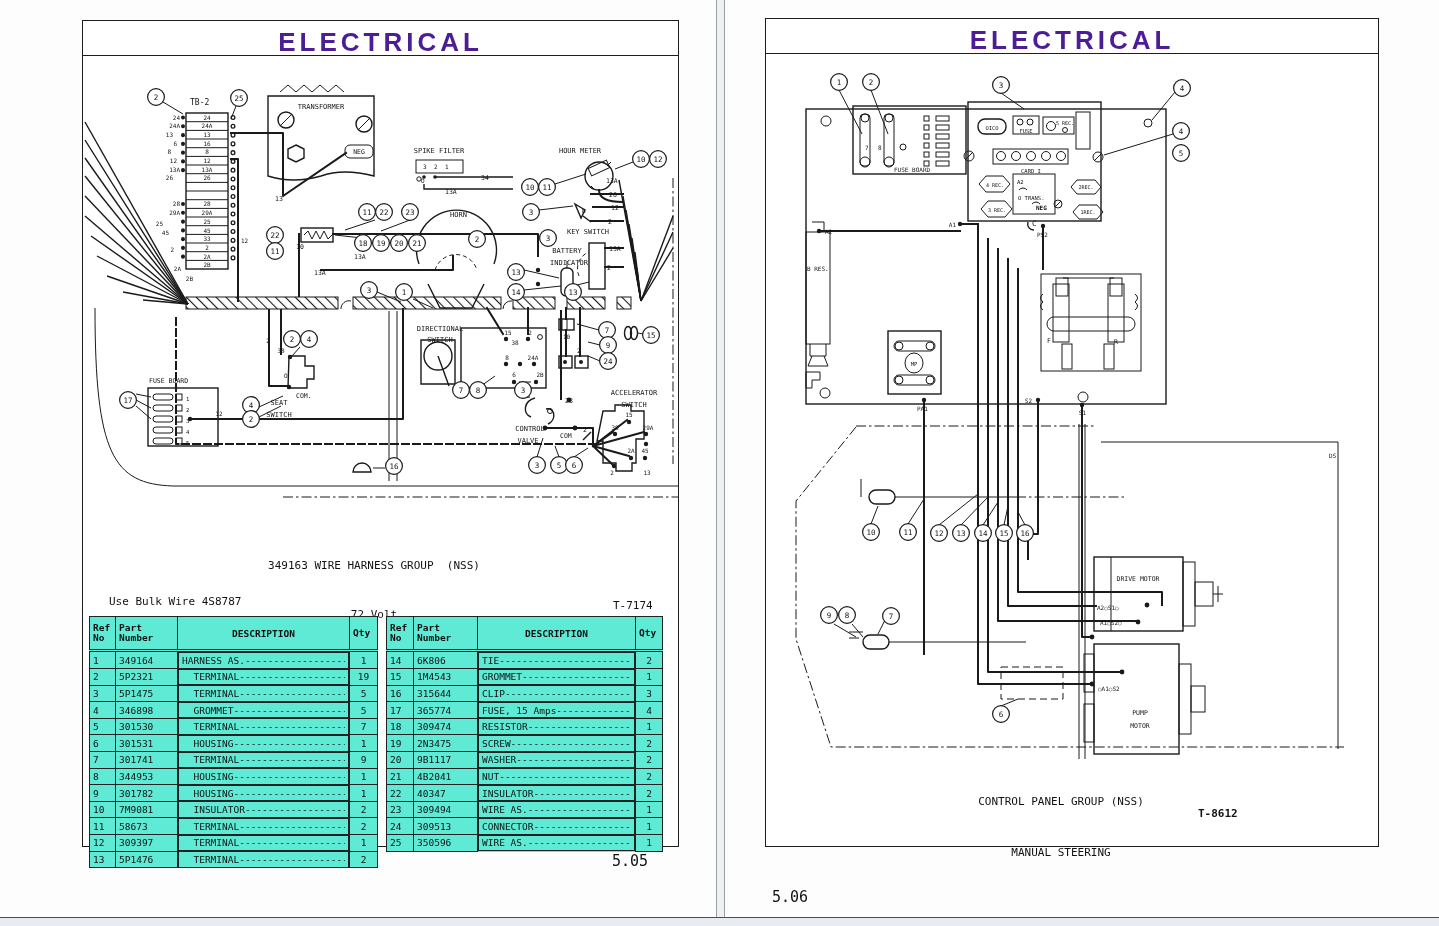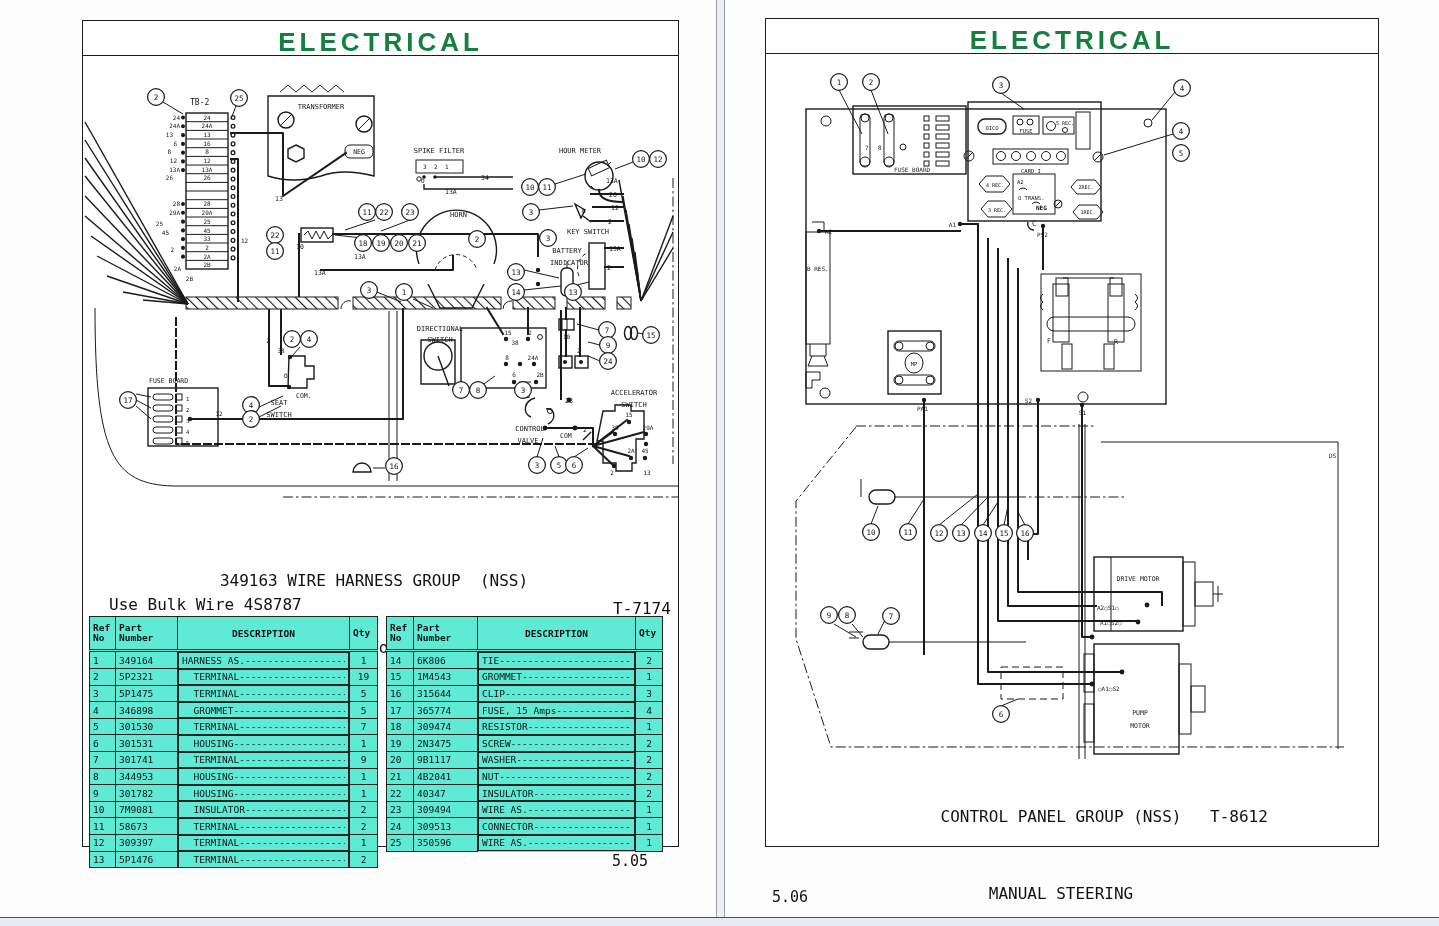"ELECTRICAL" .banner .ttl { color: #15803d -> #4c1d95 }
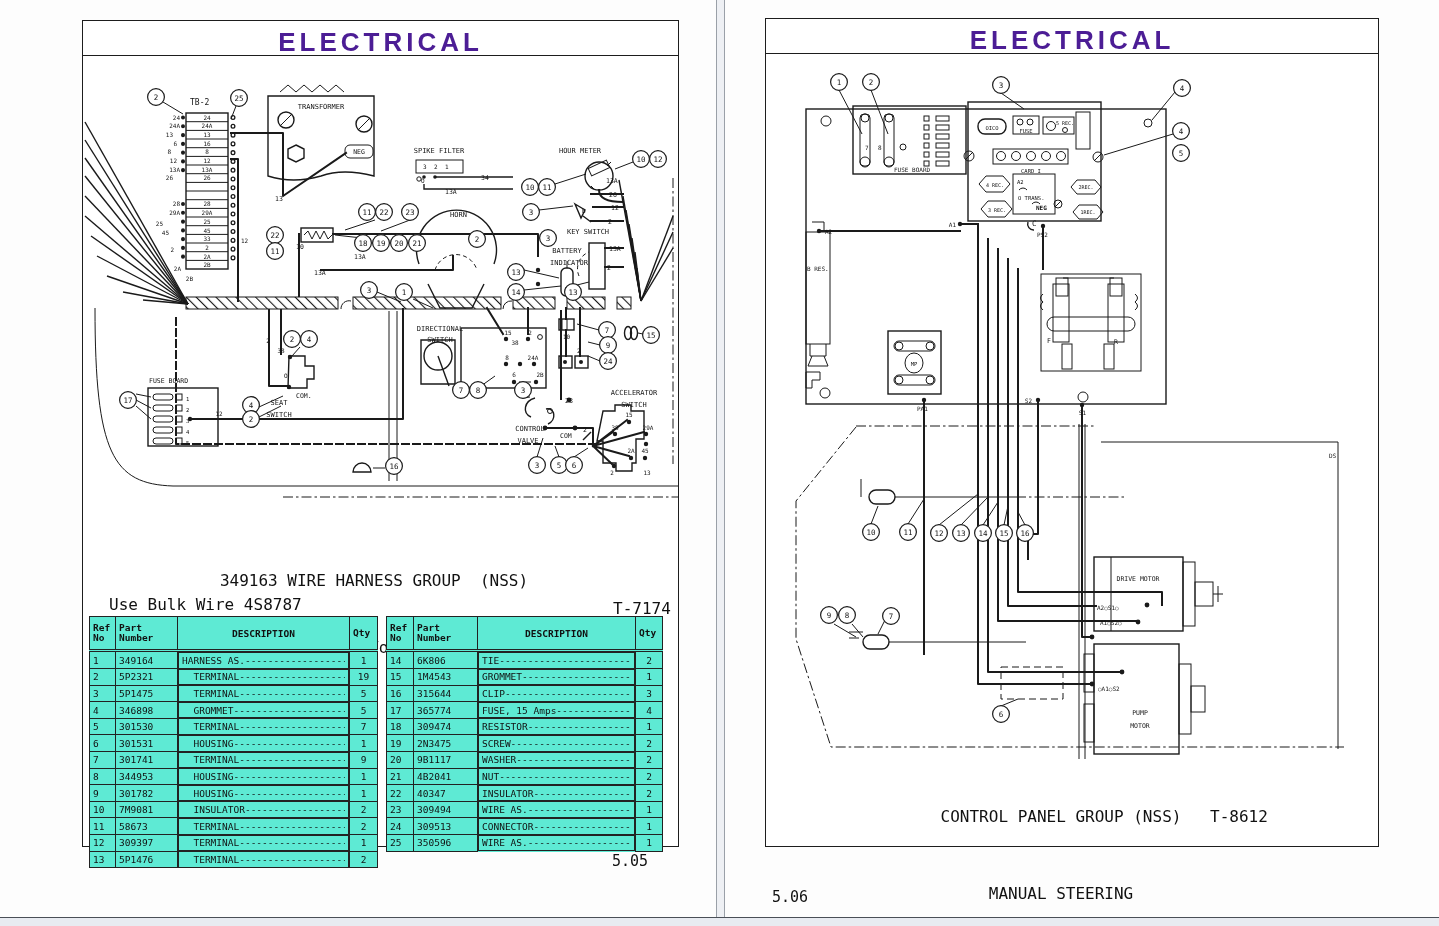"349163 WIRE HARNESS GROUP (NSS)" .cap { font-size: 16px -> 11px }
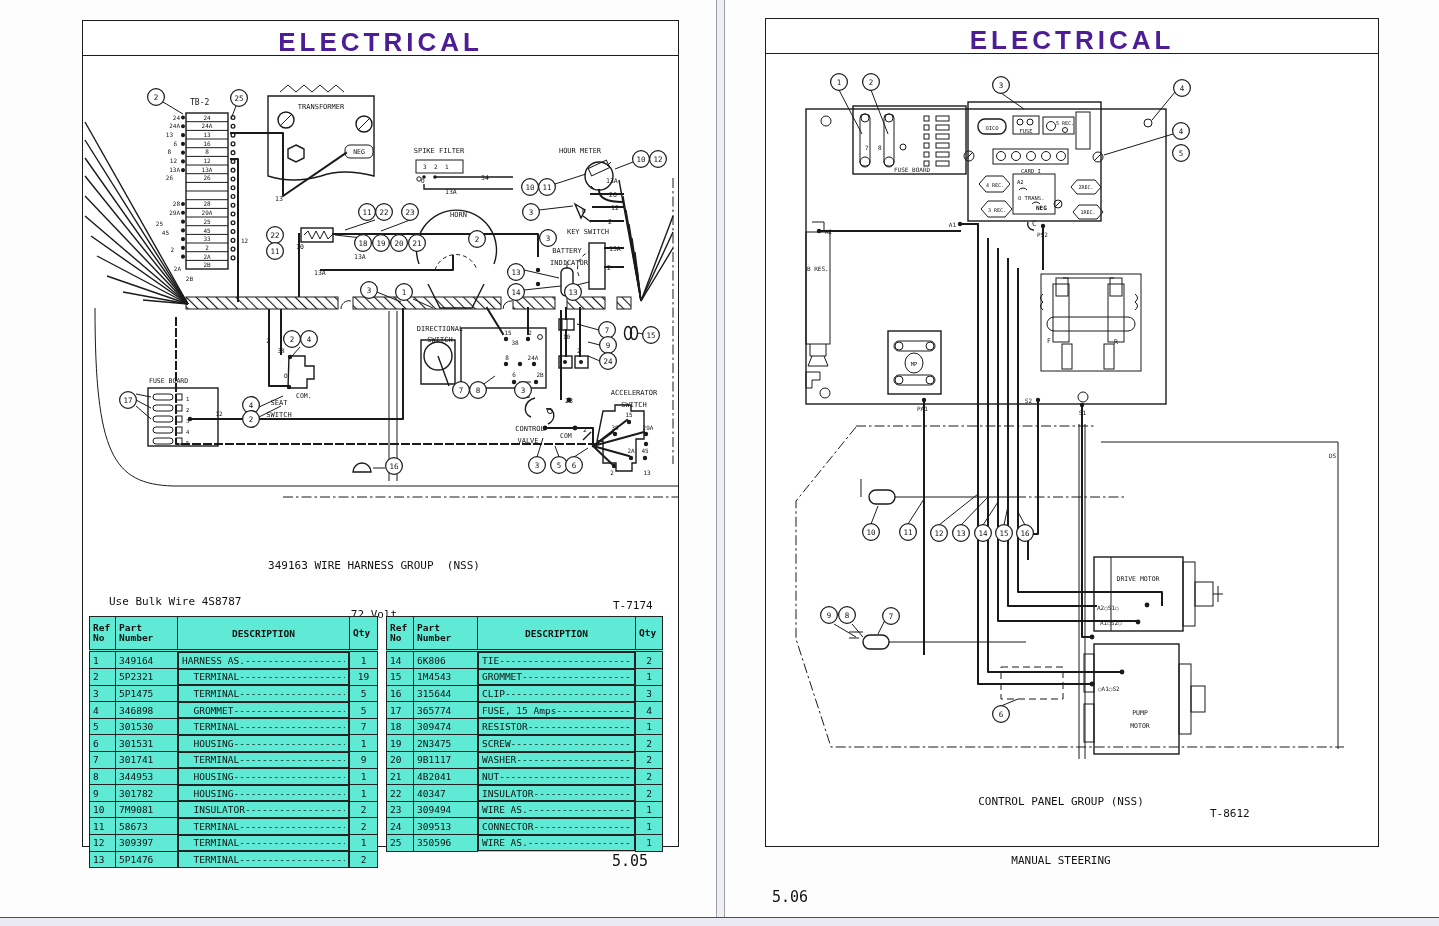"T-8612" div.cap { font-weight: none -> bold; left: 444px -> 432px }
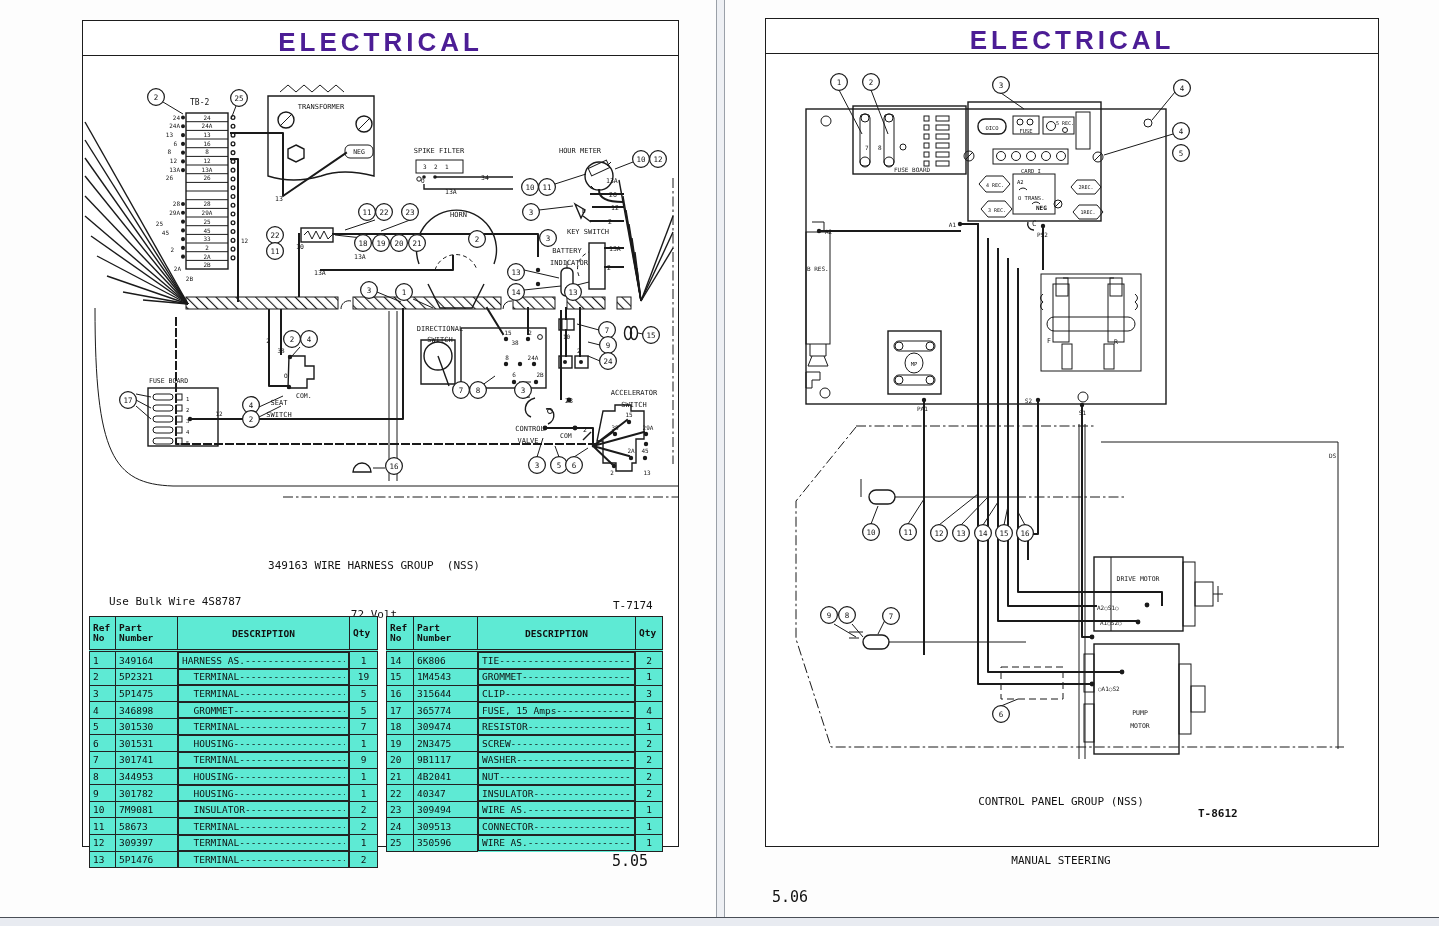"MANUAL STEERING" div { margin-top: 20px -> 12px }
